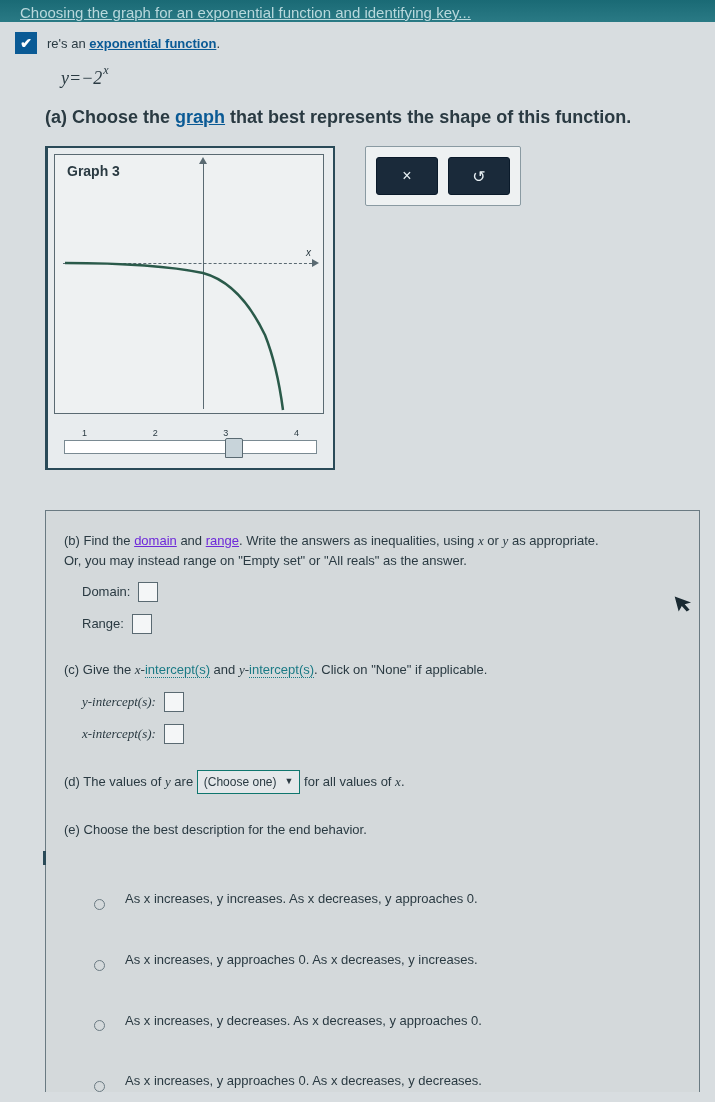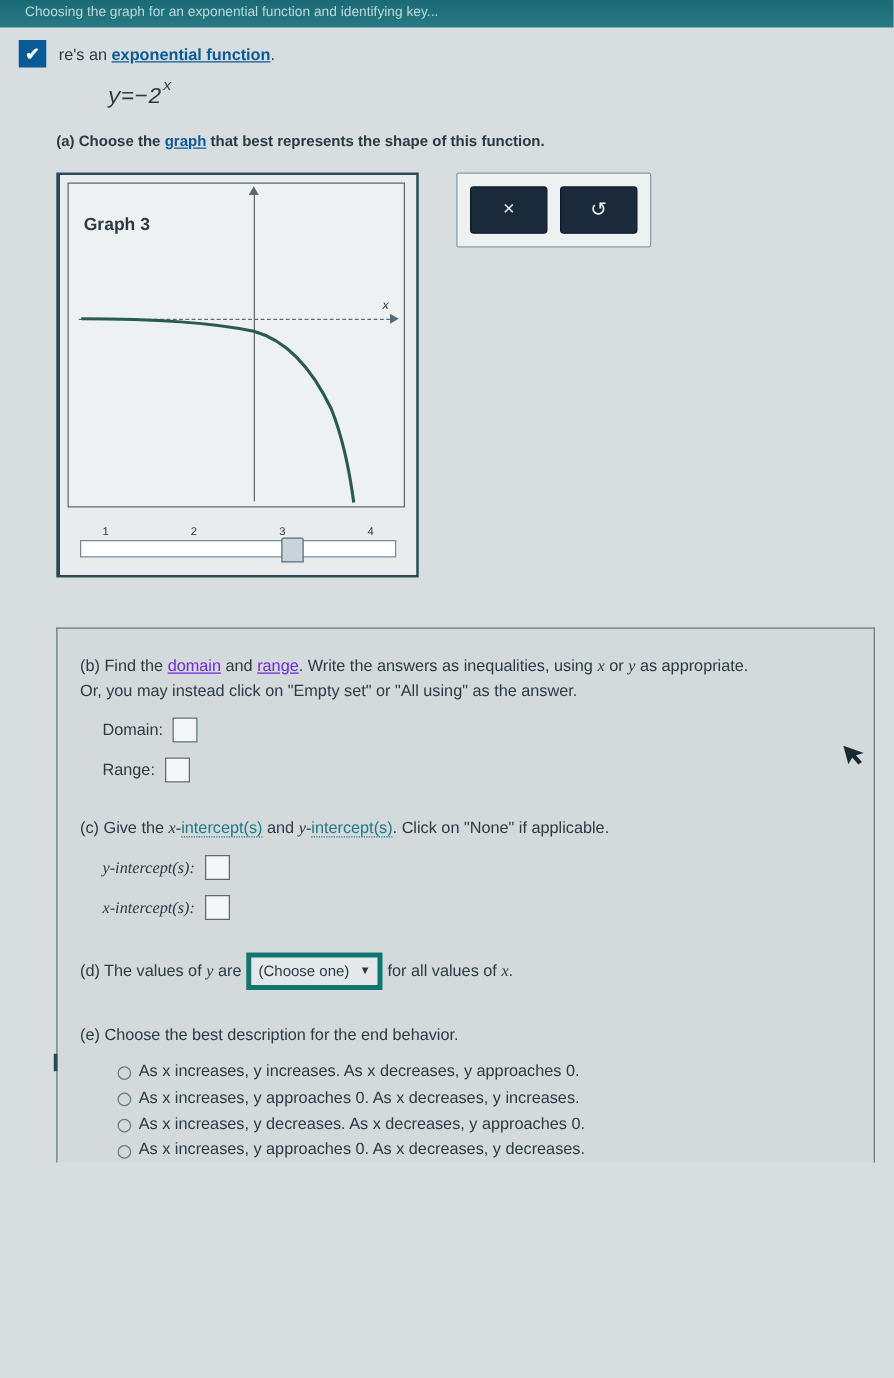"Choosing the graph for an" .top-bar { font-size: 11px -> 15px; text-decoration: none -> underline }
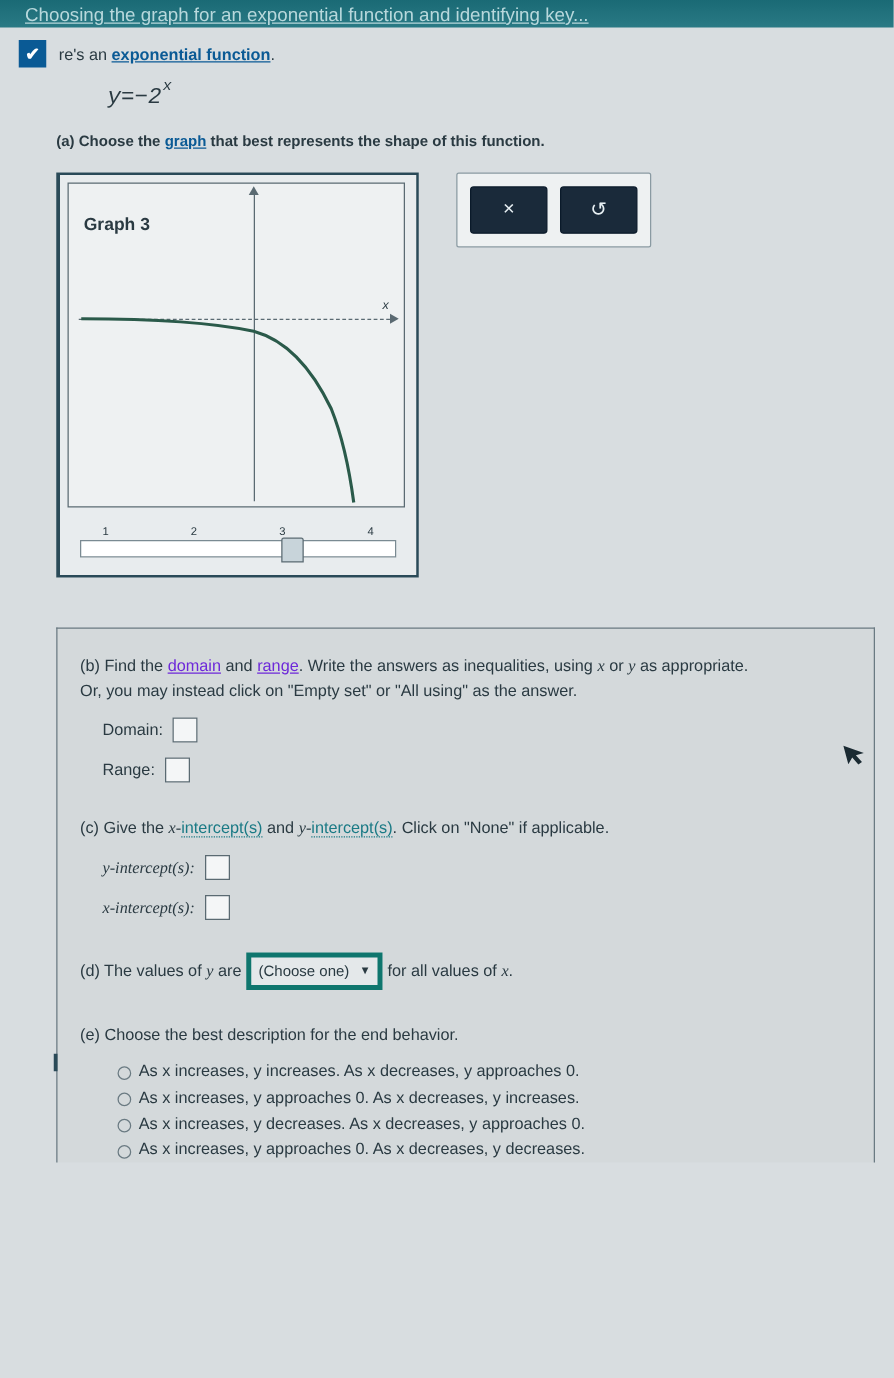"y=−2x" .equation { font-family: Liberation Mono, monospace -> Liberation Serif, serif; margin: 8px 0 18px 41px -> 8px 0 18px 16px }
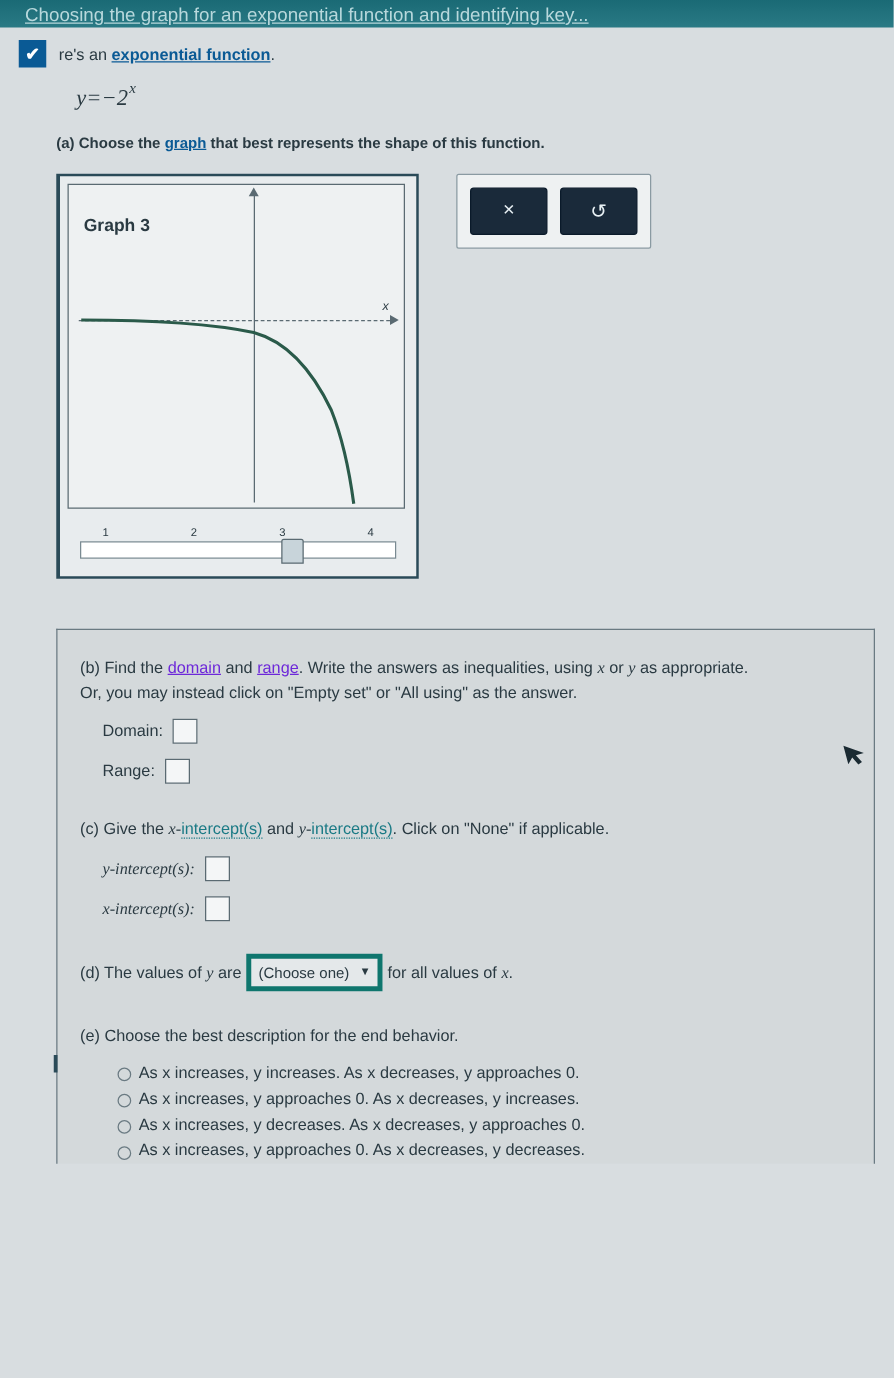"(a) Choose the graph that" .part-a { font-size: 12px -> 18px }
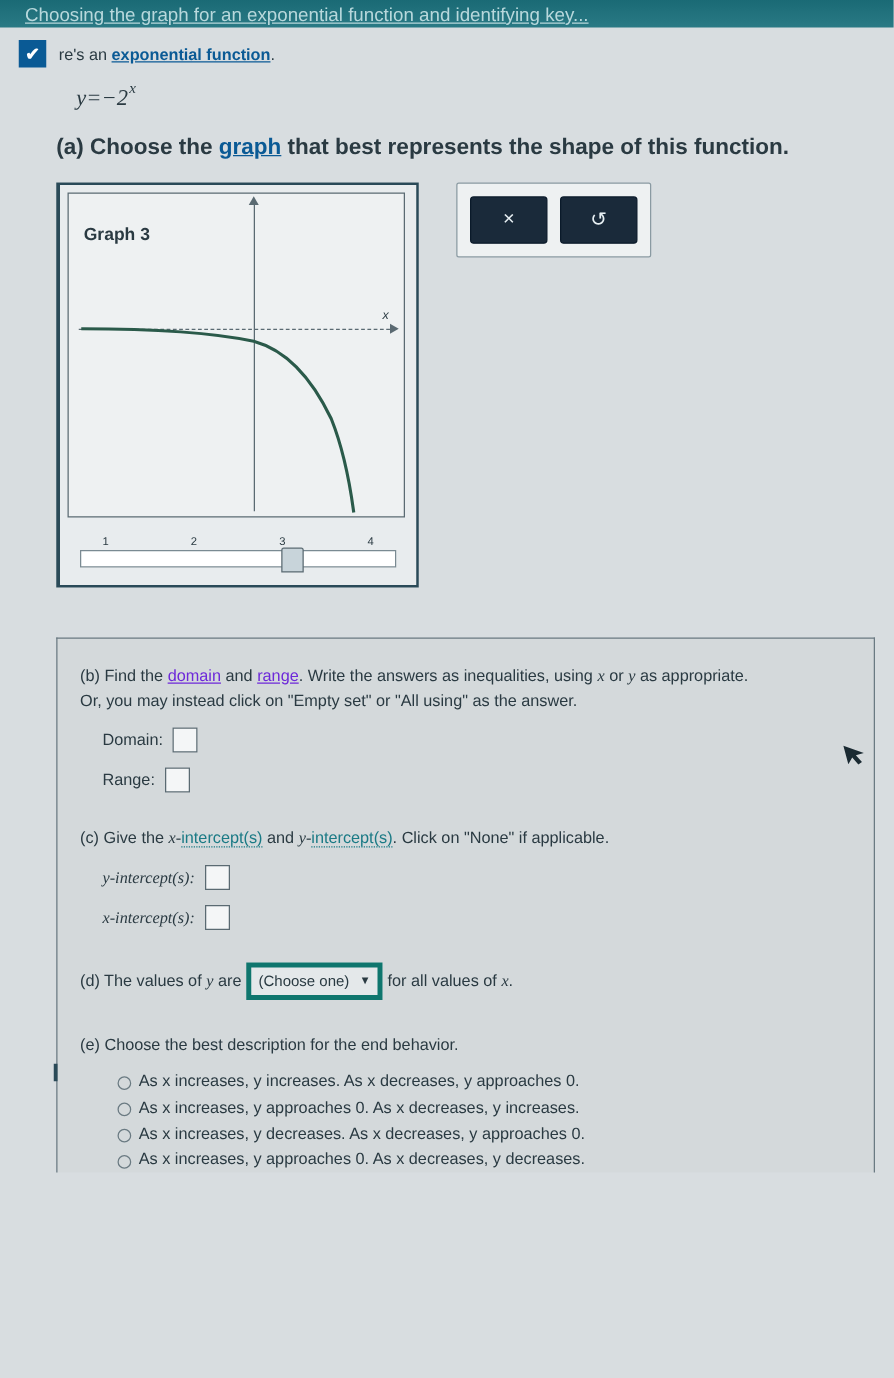"Graph 3" .graph-label { top: 24px -> 8px }
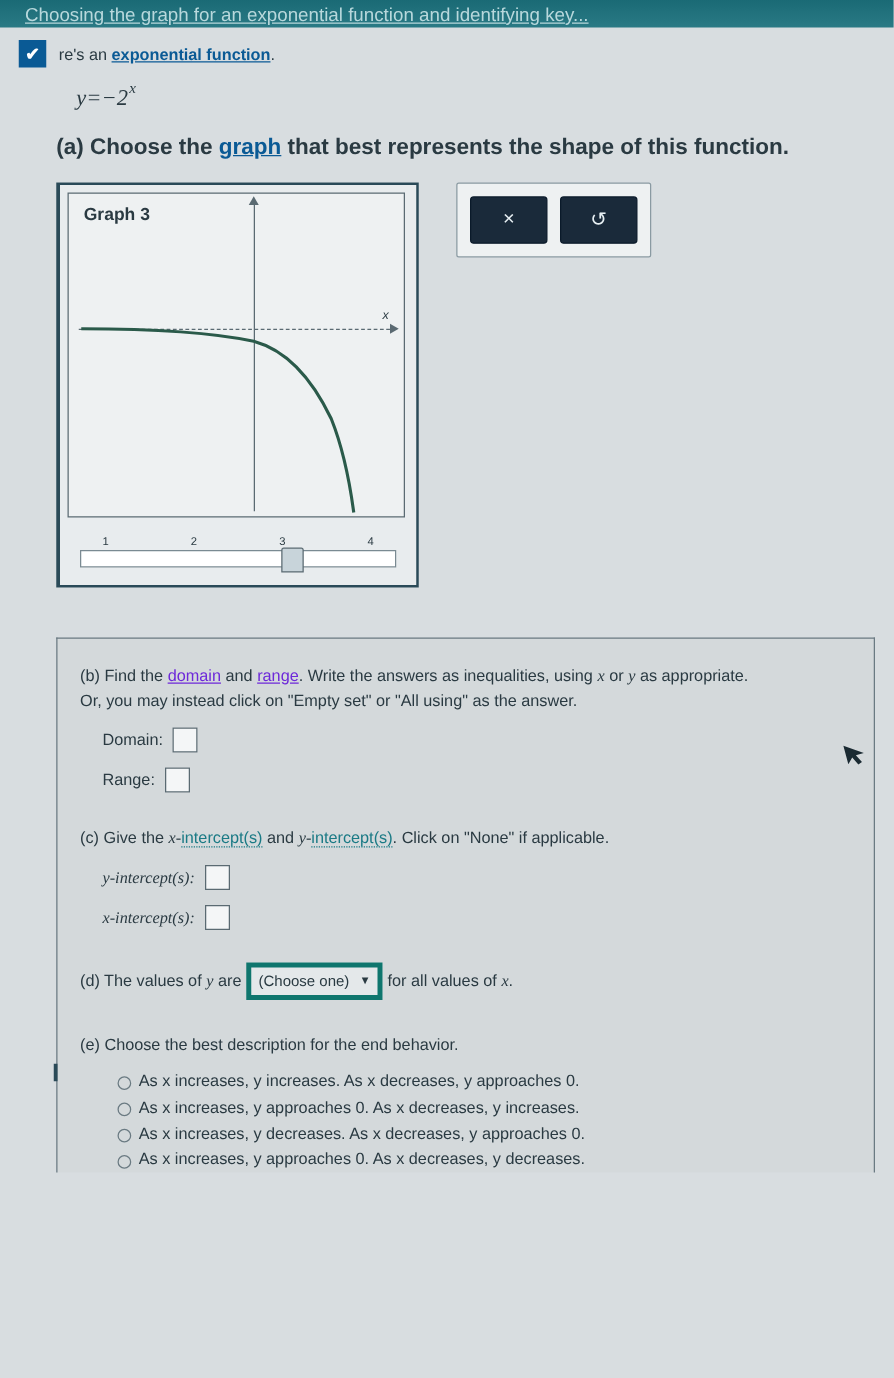"Or, you may instead click" span { text: click on "Empty set" or "All using -> range on "Empty set" or "All reals }
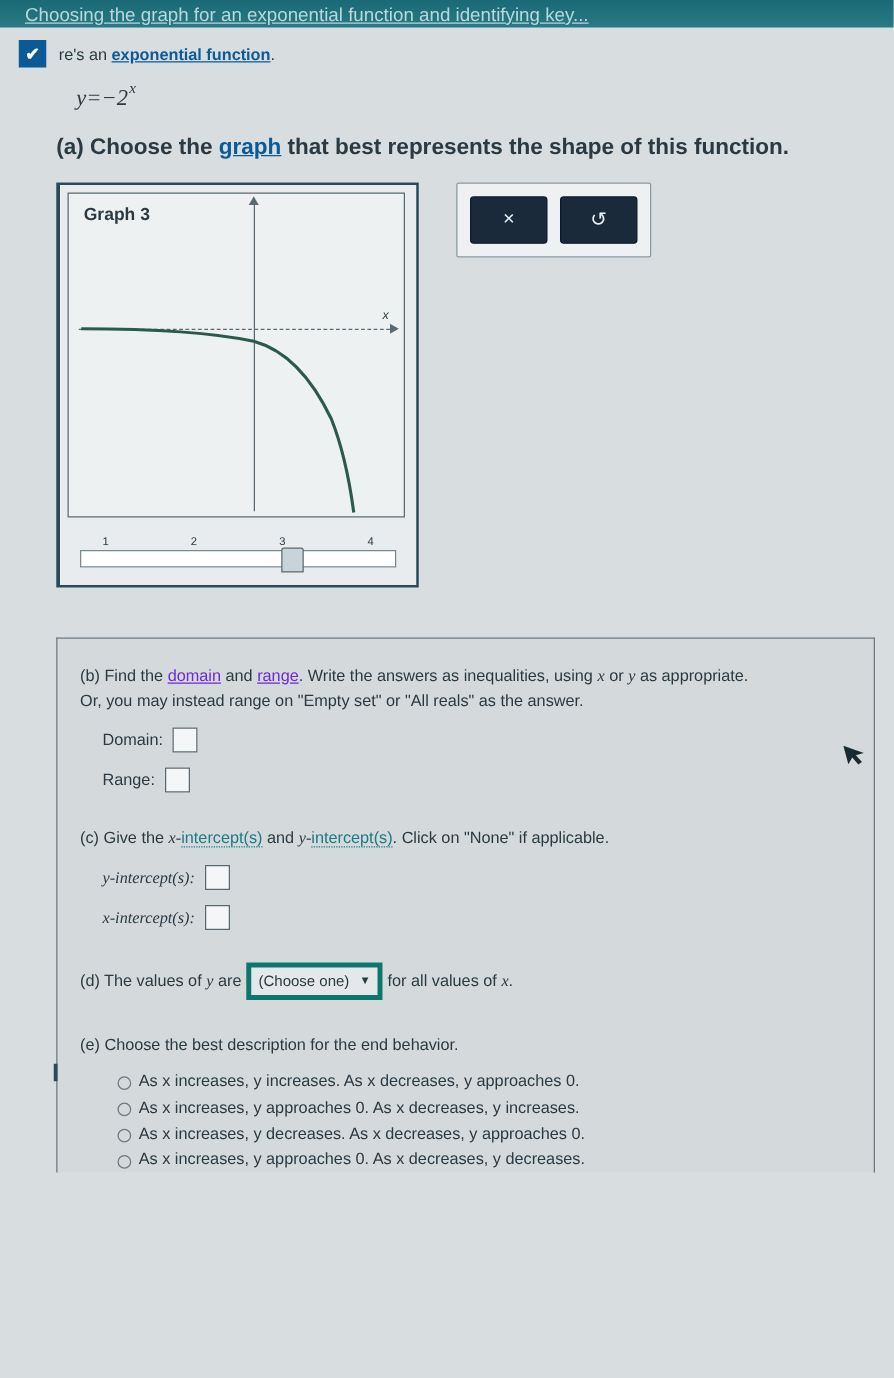"(Choose one)" .select-box { border: 4px solid #0f766e -> 1px solid #0f766e }
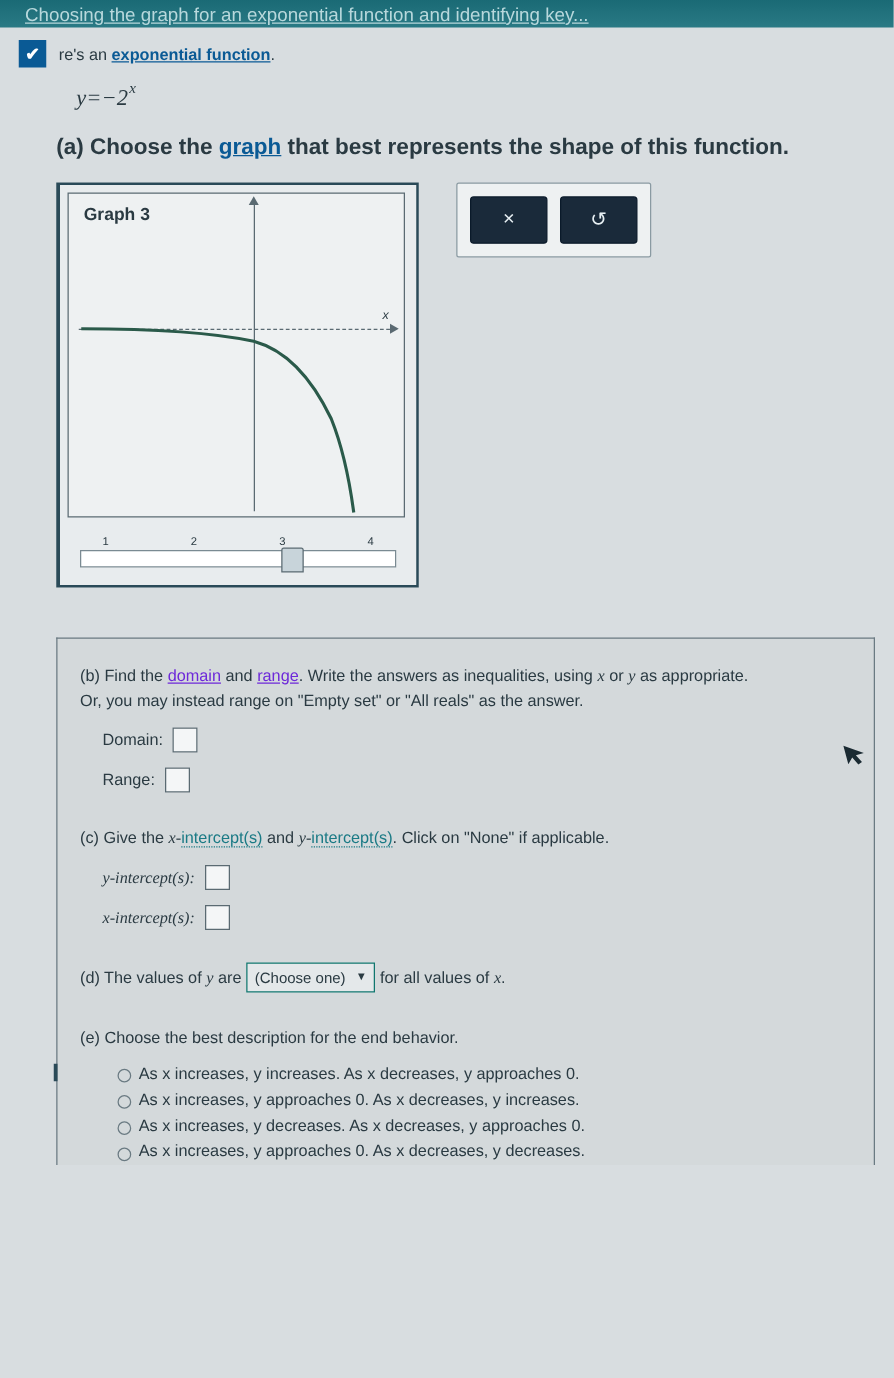"As x increases, y increases." .radio-line { align-items: center -> flex-end; gap: 6px -> 20px; margin-top: none -> 40px }
